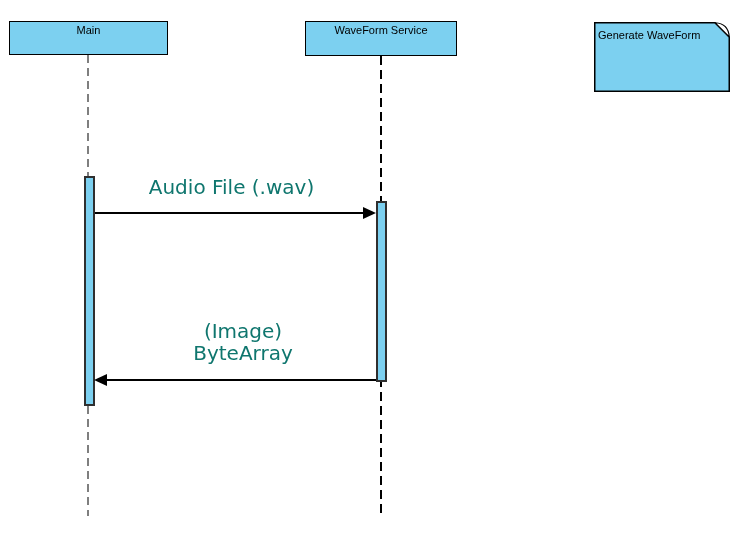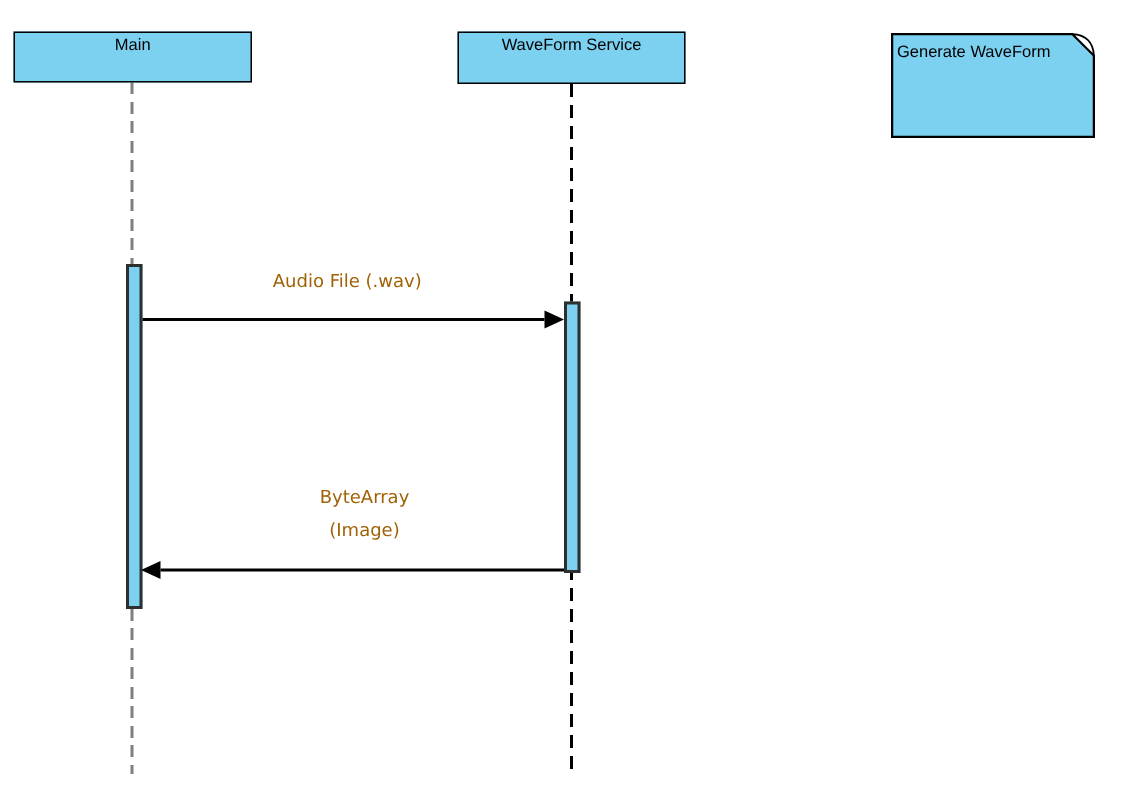"Audio File (.wav)" .msg-label { color: #a16207 -> #0f766e; font-size: 12px -> 20px }
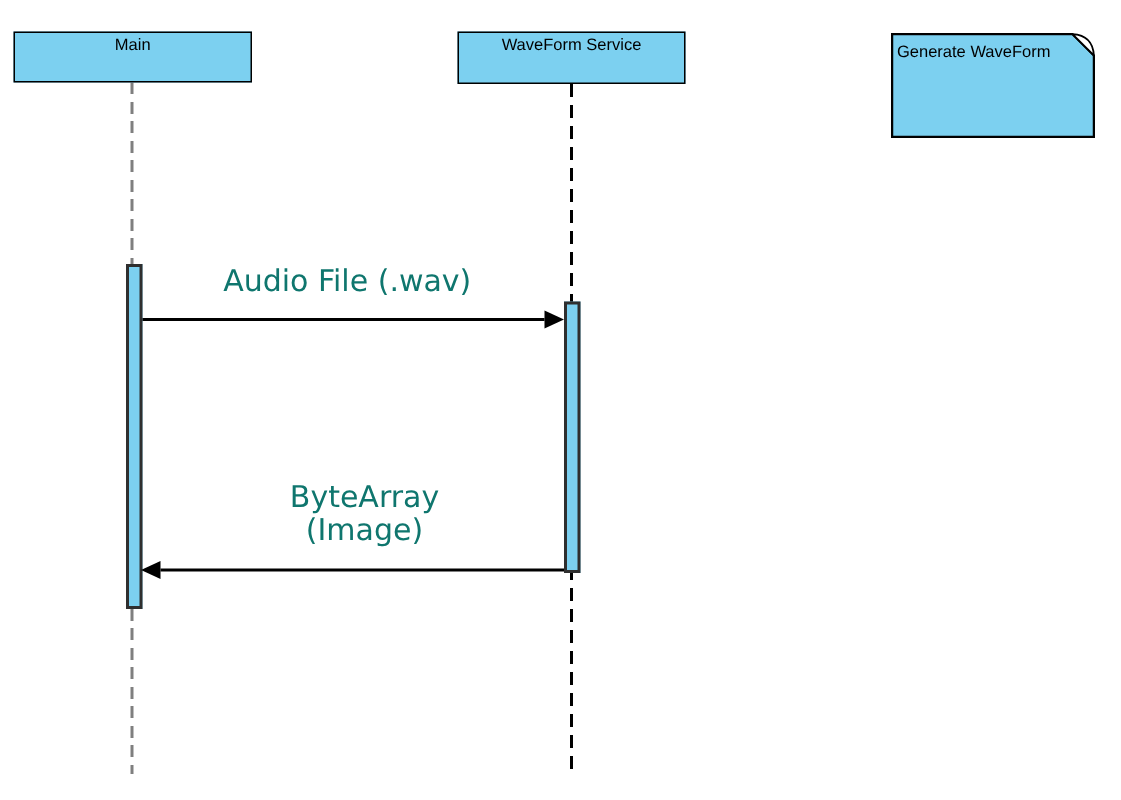"ByteArray" div { order: before "(Image)" -> after "(Image)" }
